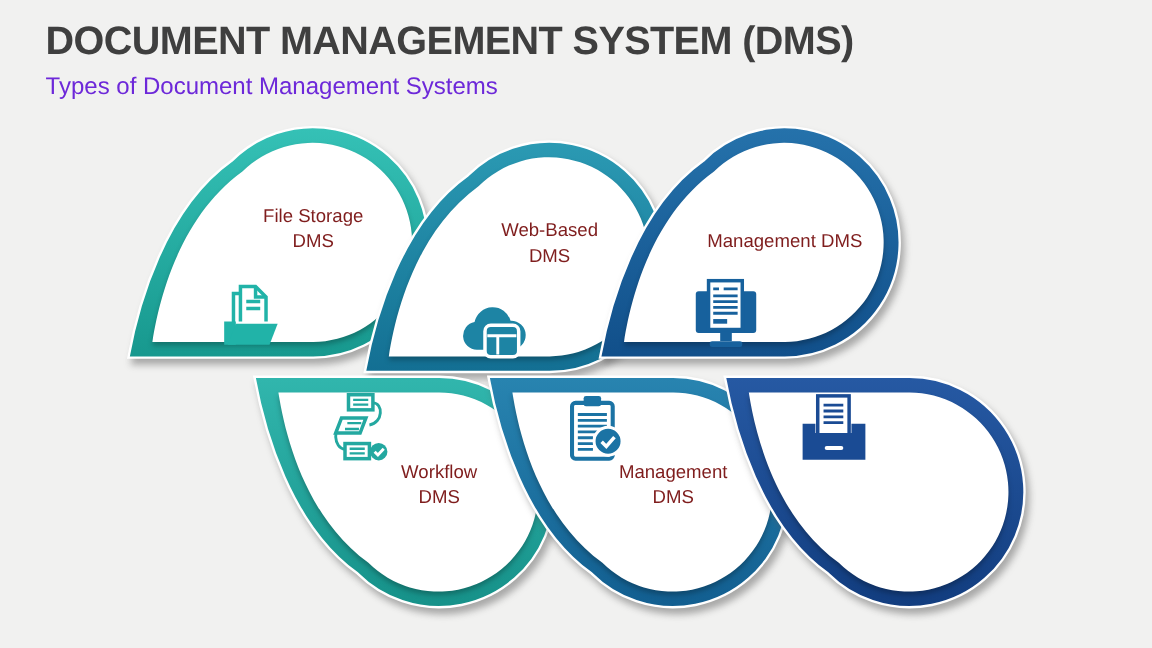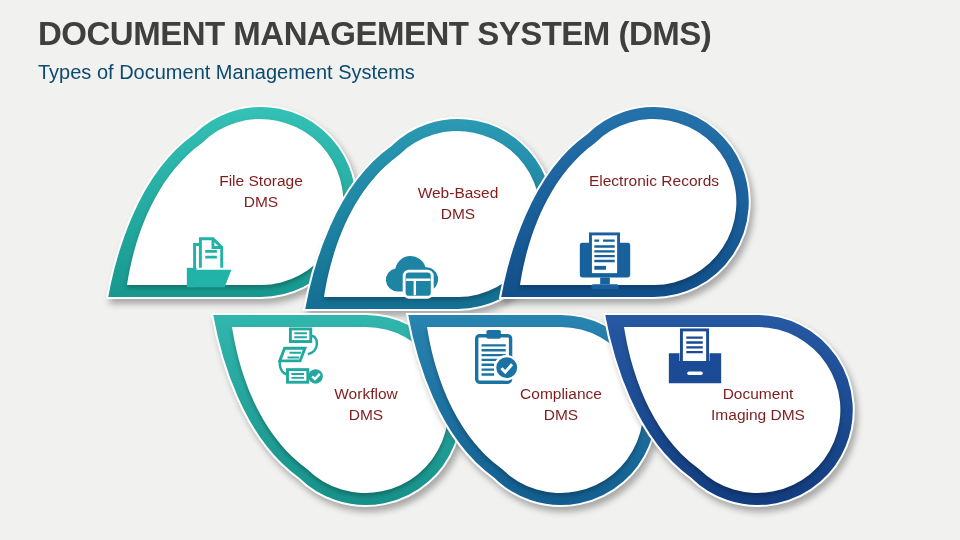"Types of Document Management Systems" .hdr h2 { color: #0c4a6e -> #6d28d9 }
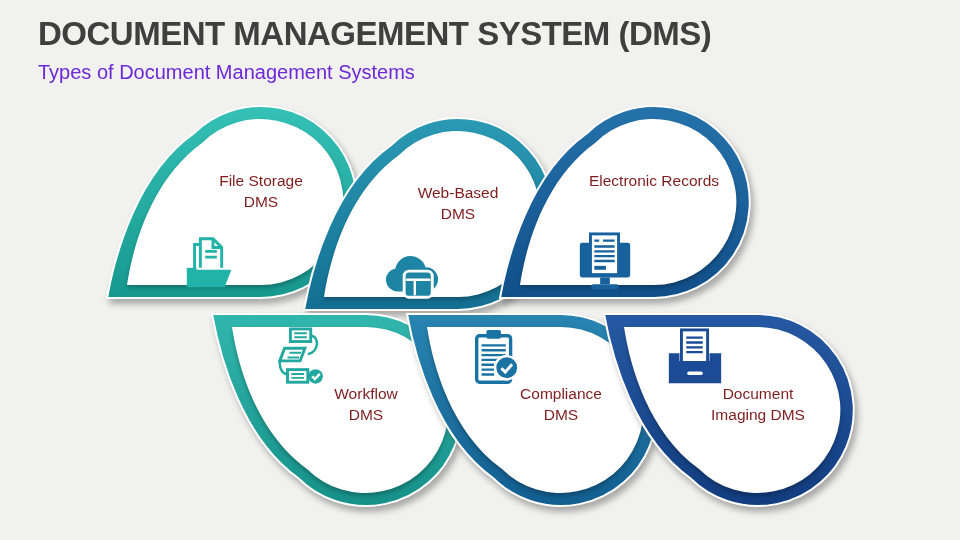"Electronic Records" span { html: <span>Electronic Records</span> -> none }
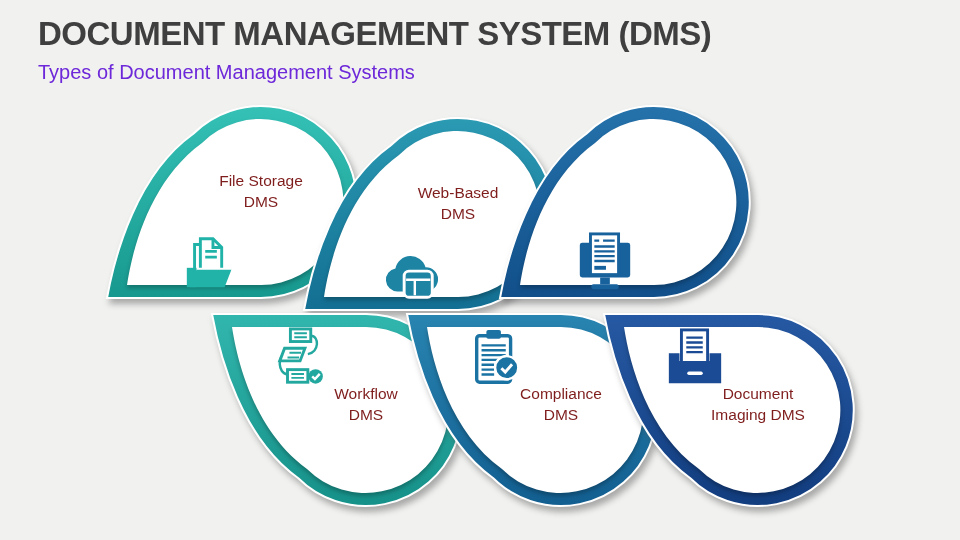"Management DMS" span { html: none -> <span>Management DMS</span> }
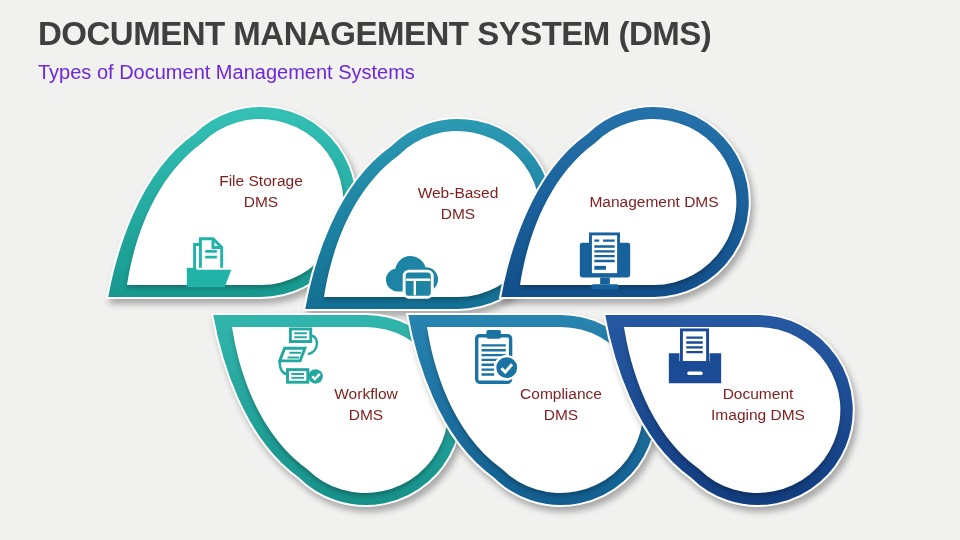"Compliance" span { text: Compliance -> Management }
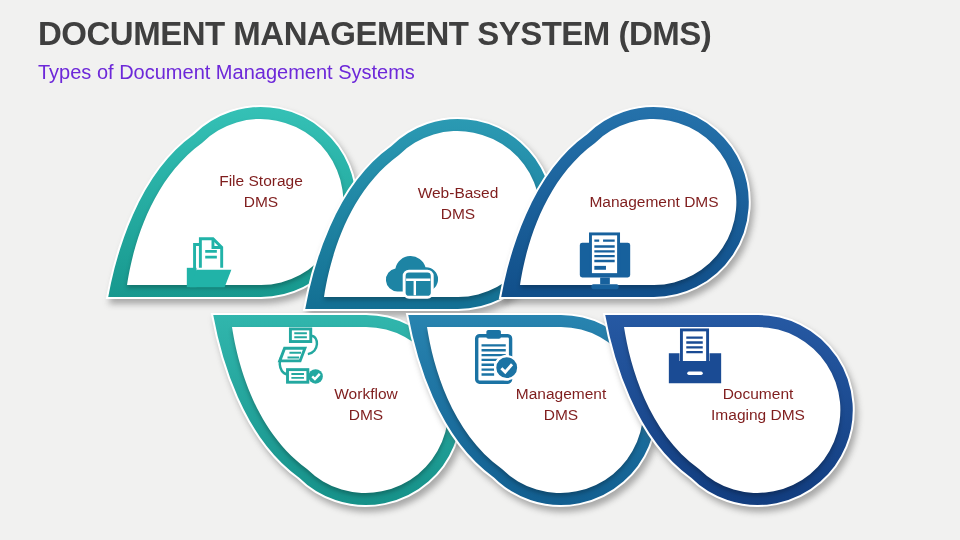"Document" div.label { html: <div> <span>Document</span><br> <span>Imaging DMS</span> </div> -> none }
